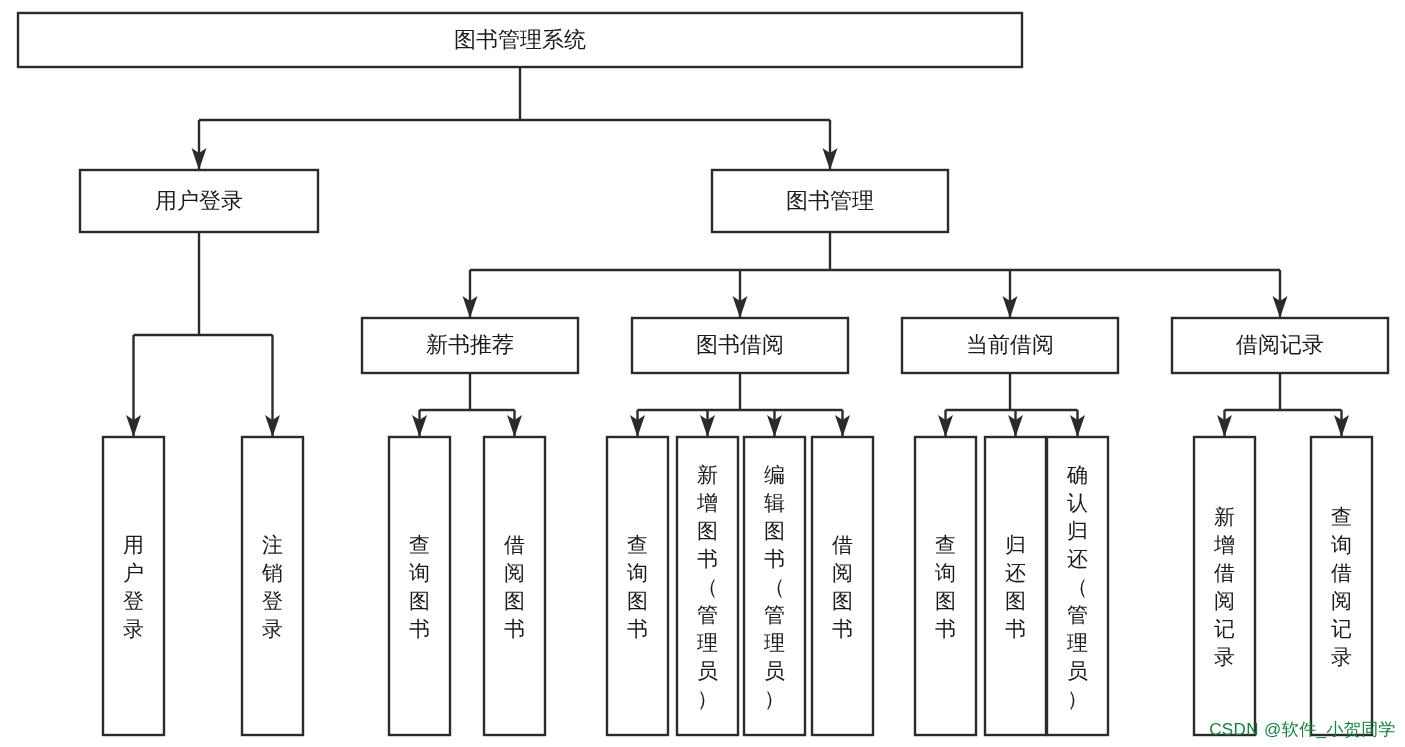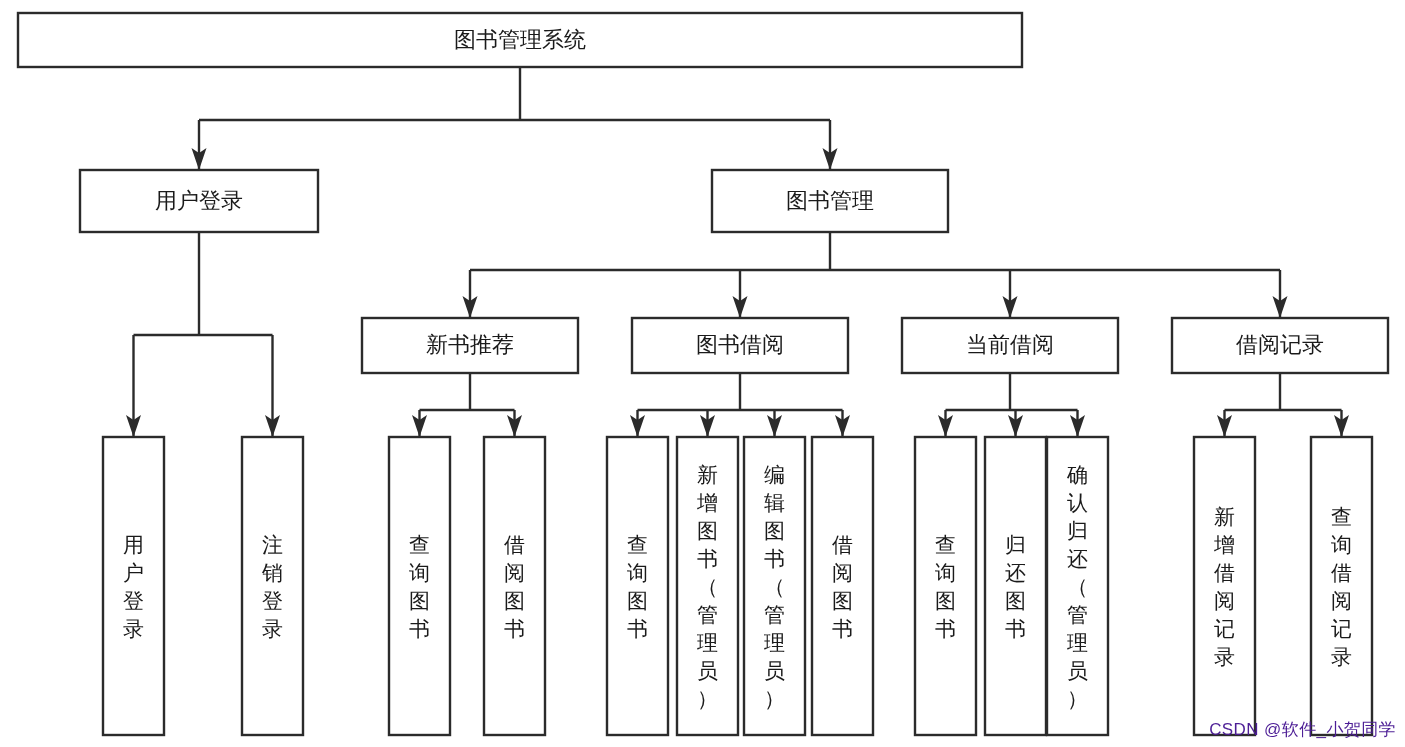"CSDN @软件_小贺同学" .watermark { color: #4c1d95 -> #15803d }
